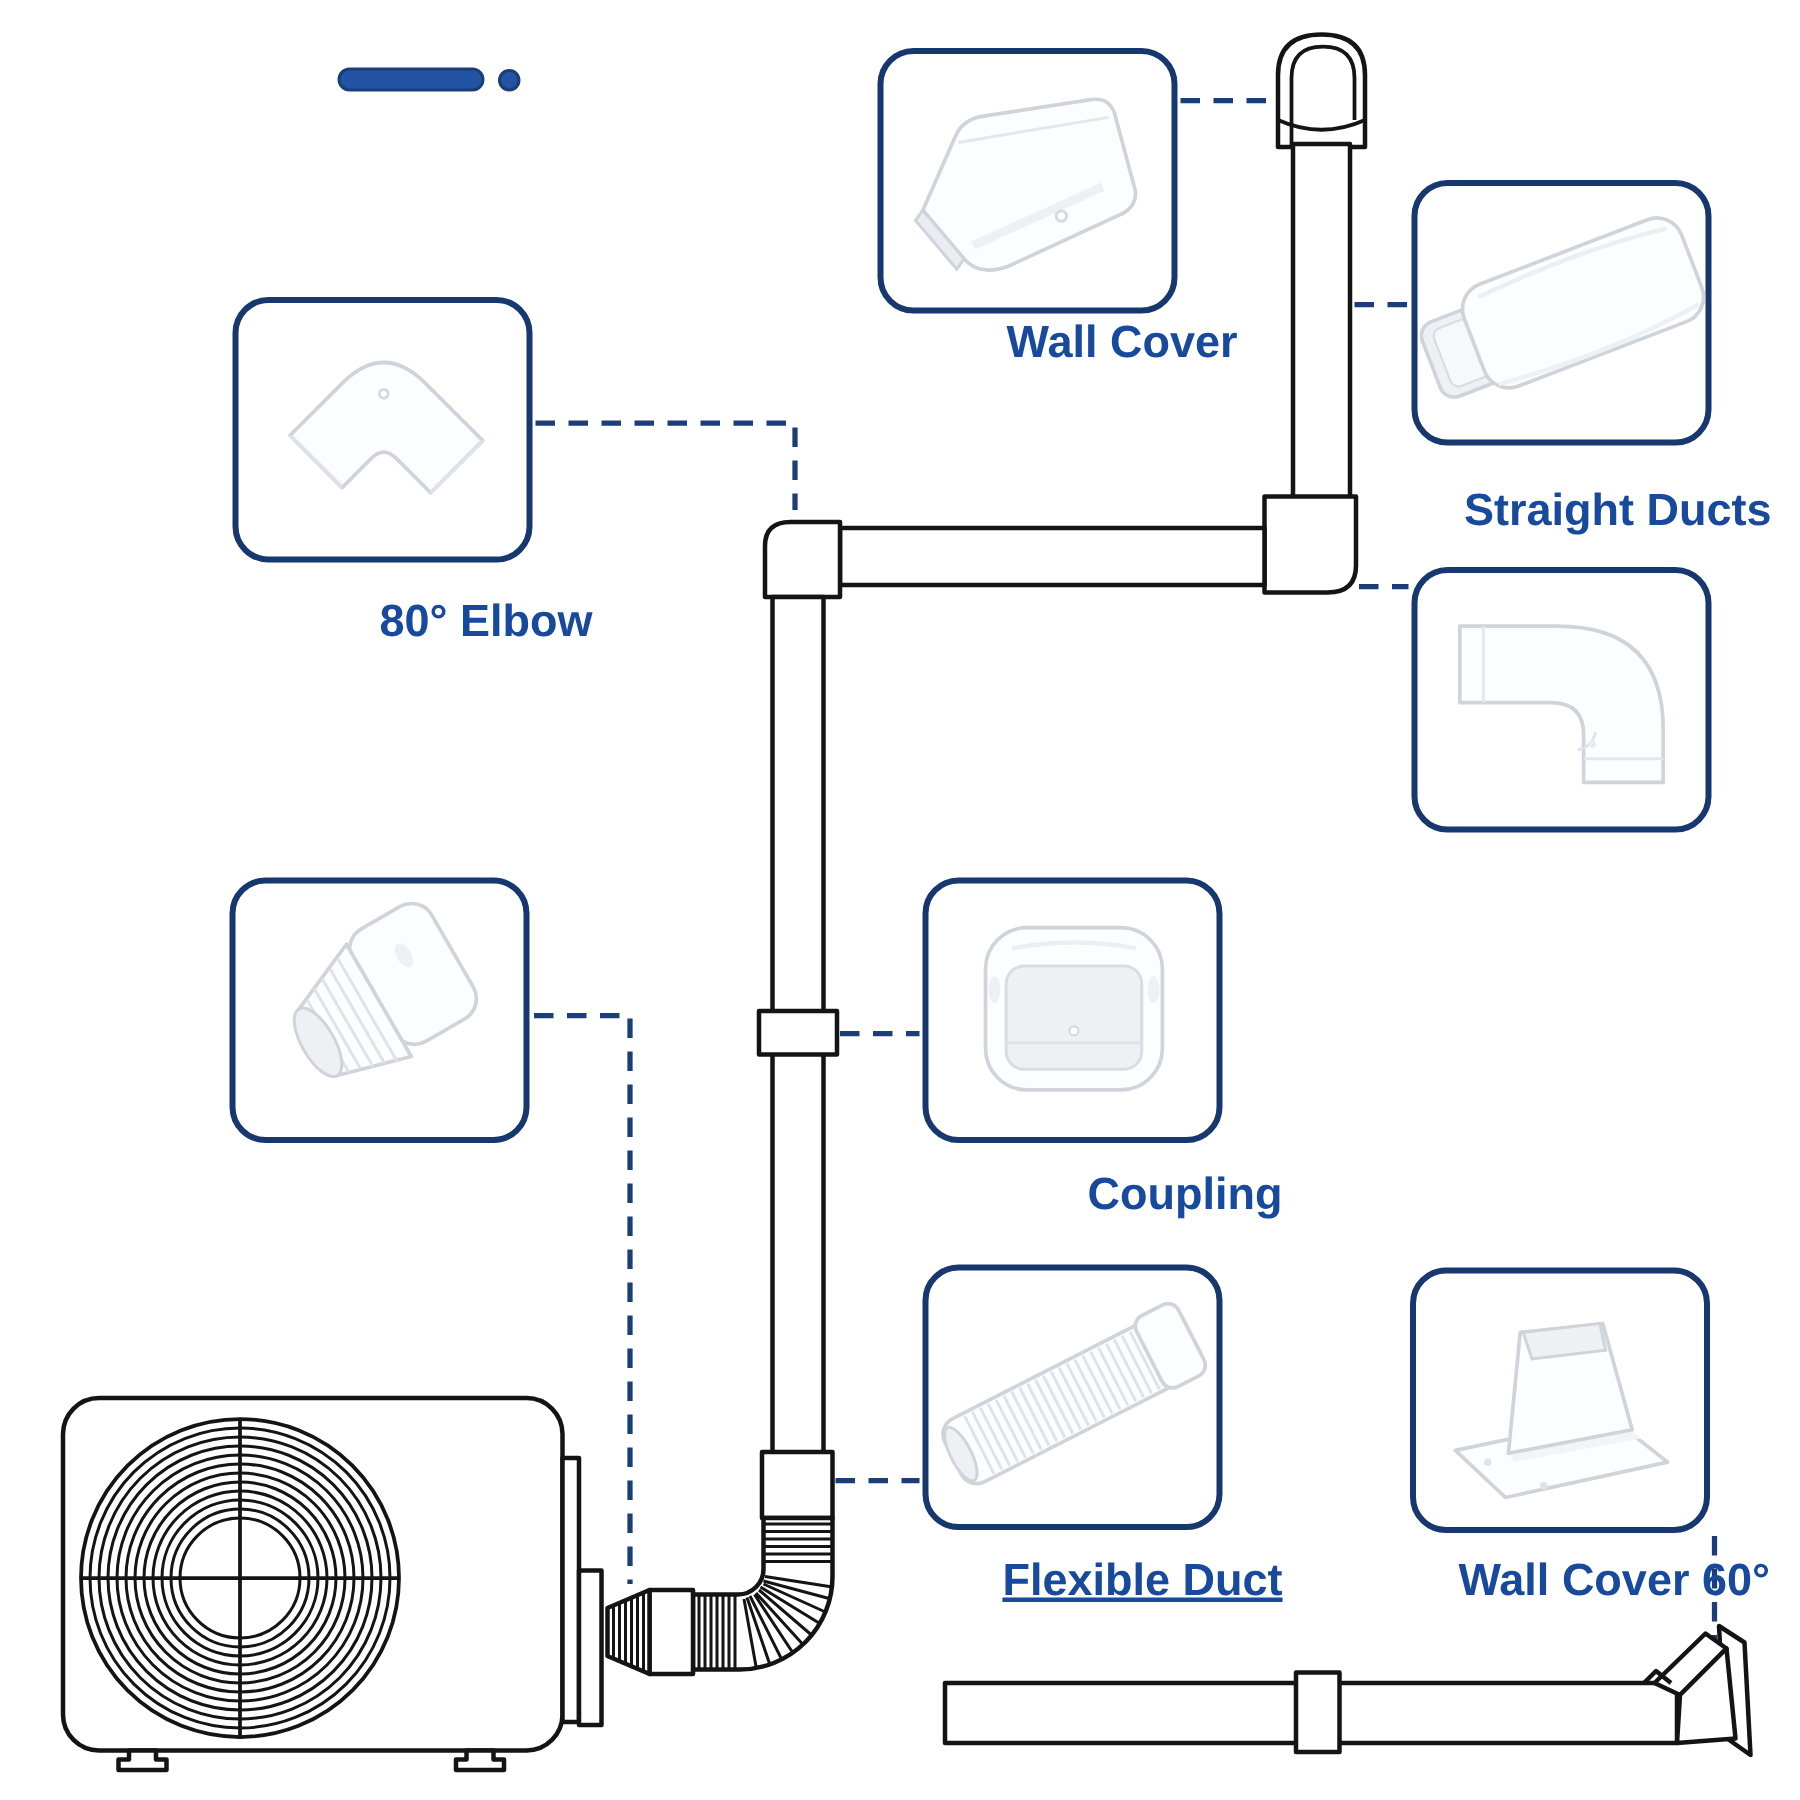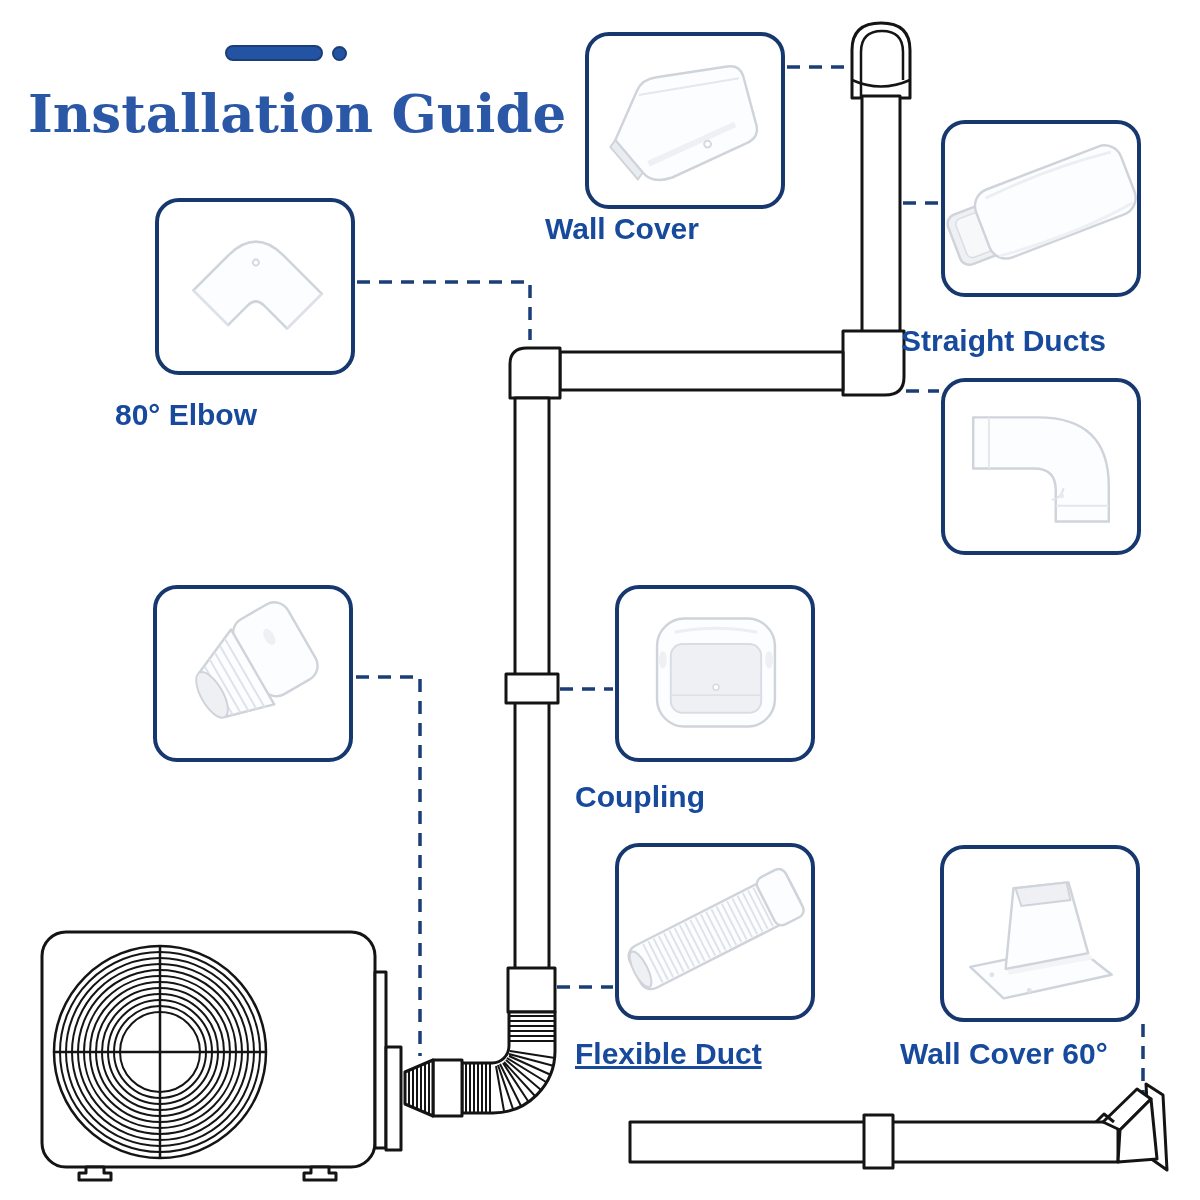"Installation Guide" h1.page-title { html: <h1>Installation Guide</h1> -> none }
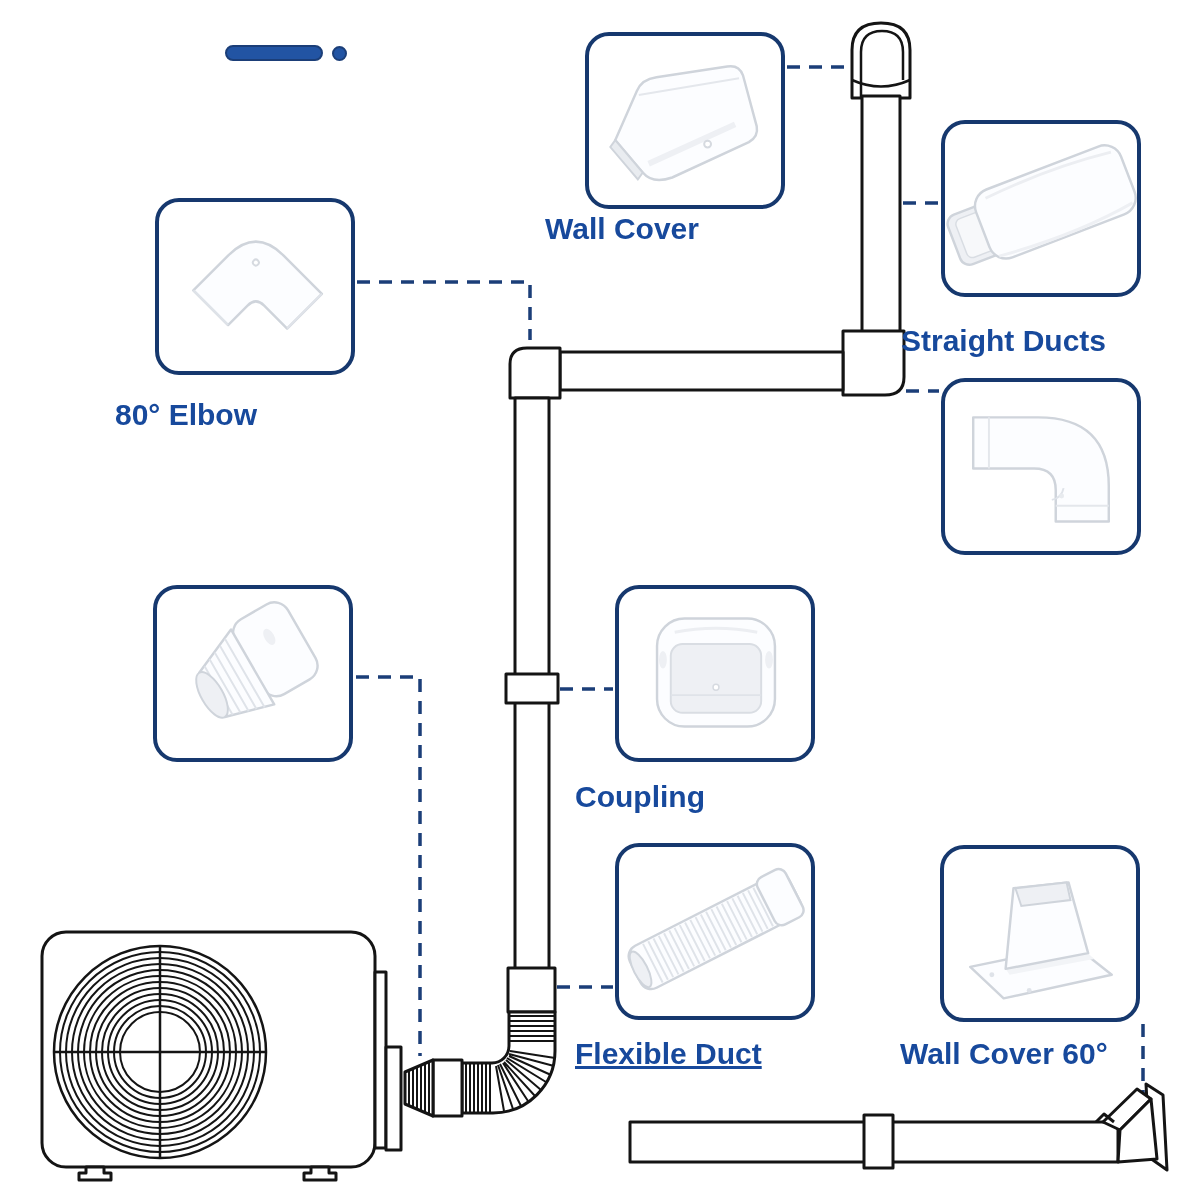"Wall Cover" .callout-label { text-align: left -> right }
